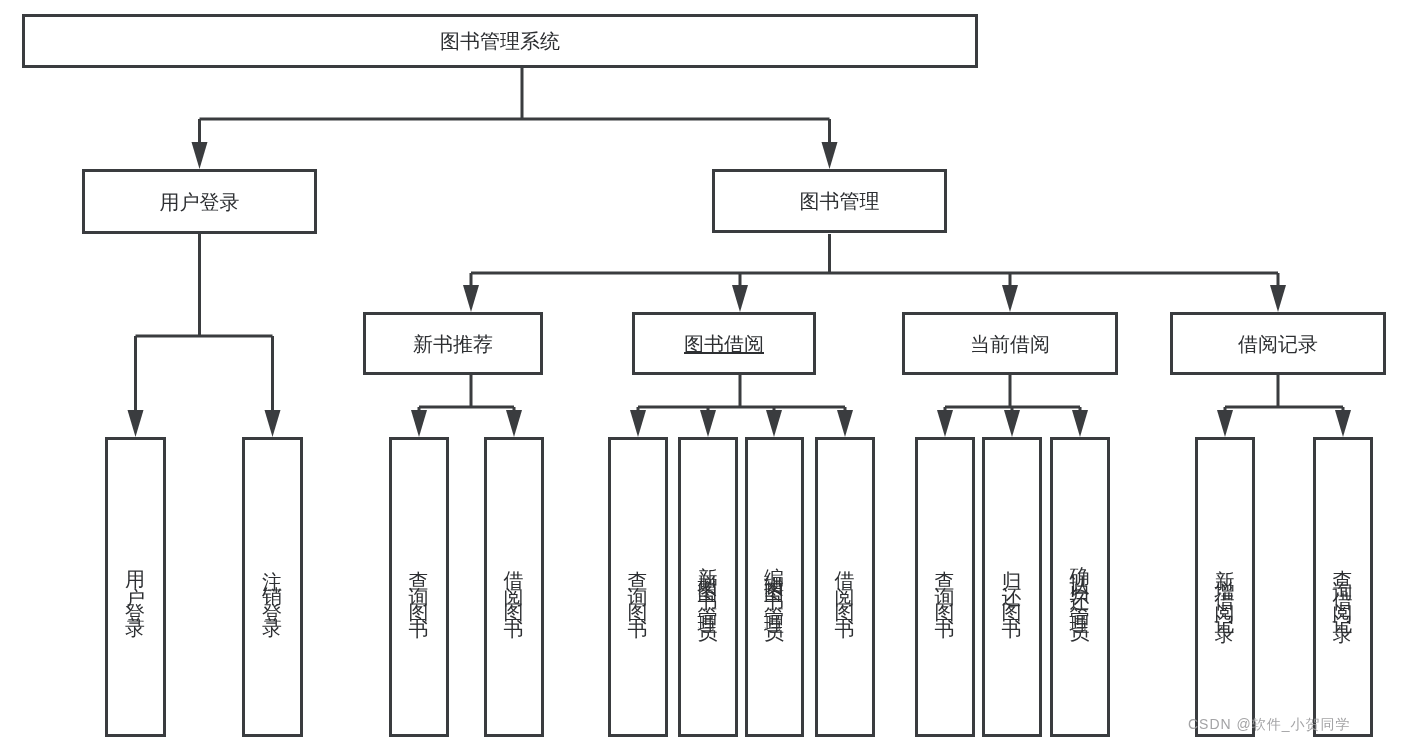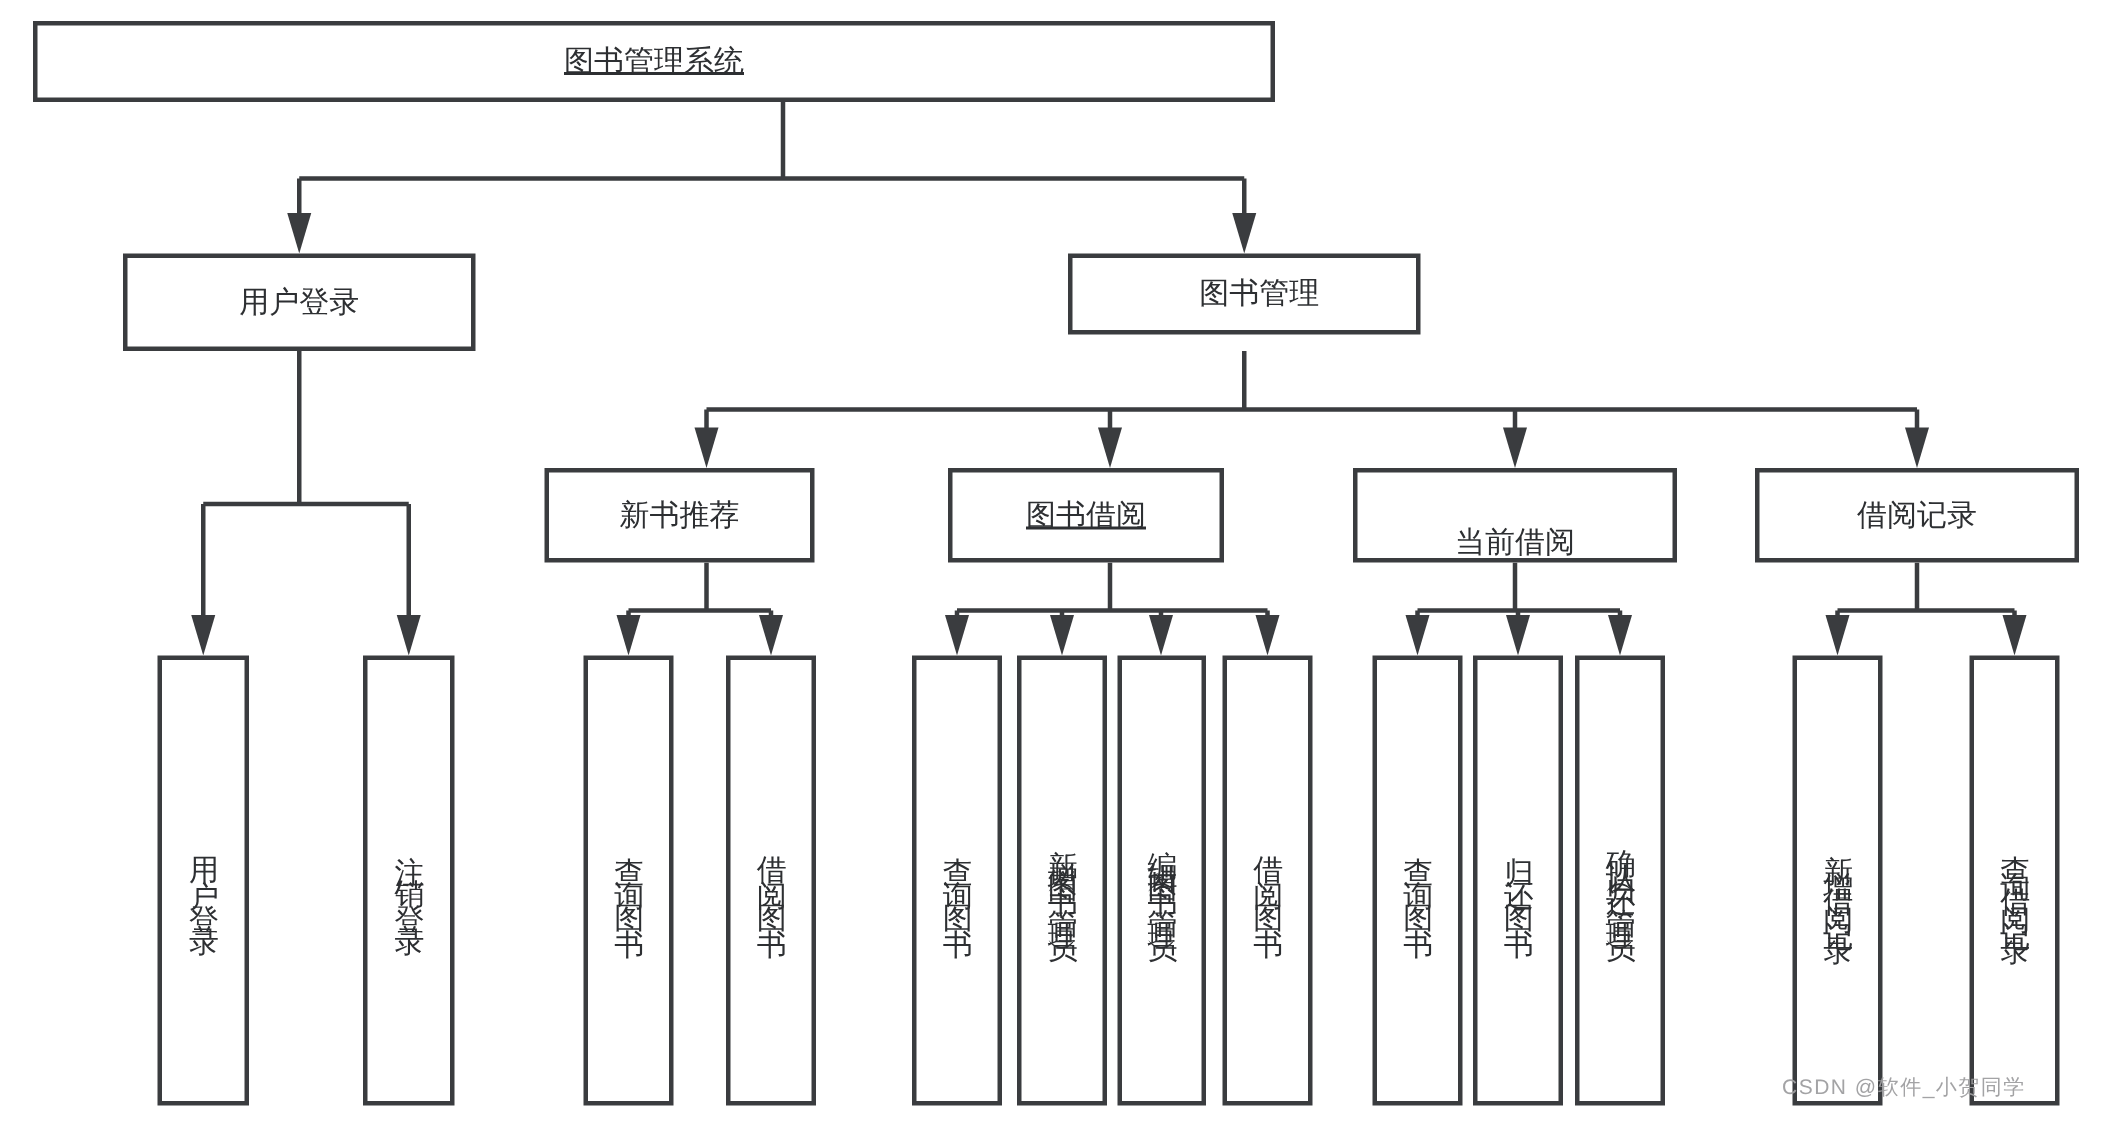"图书管理系统" div.node { text-decoration: underline -> none; width: 828px -> 956px }
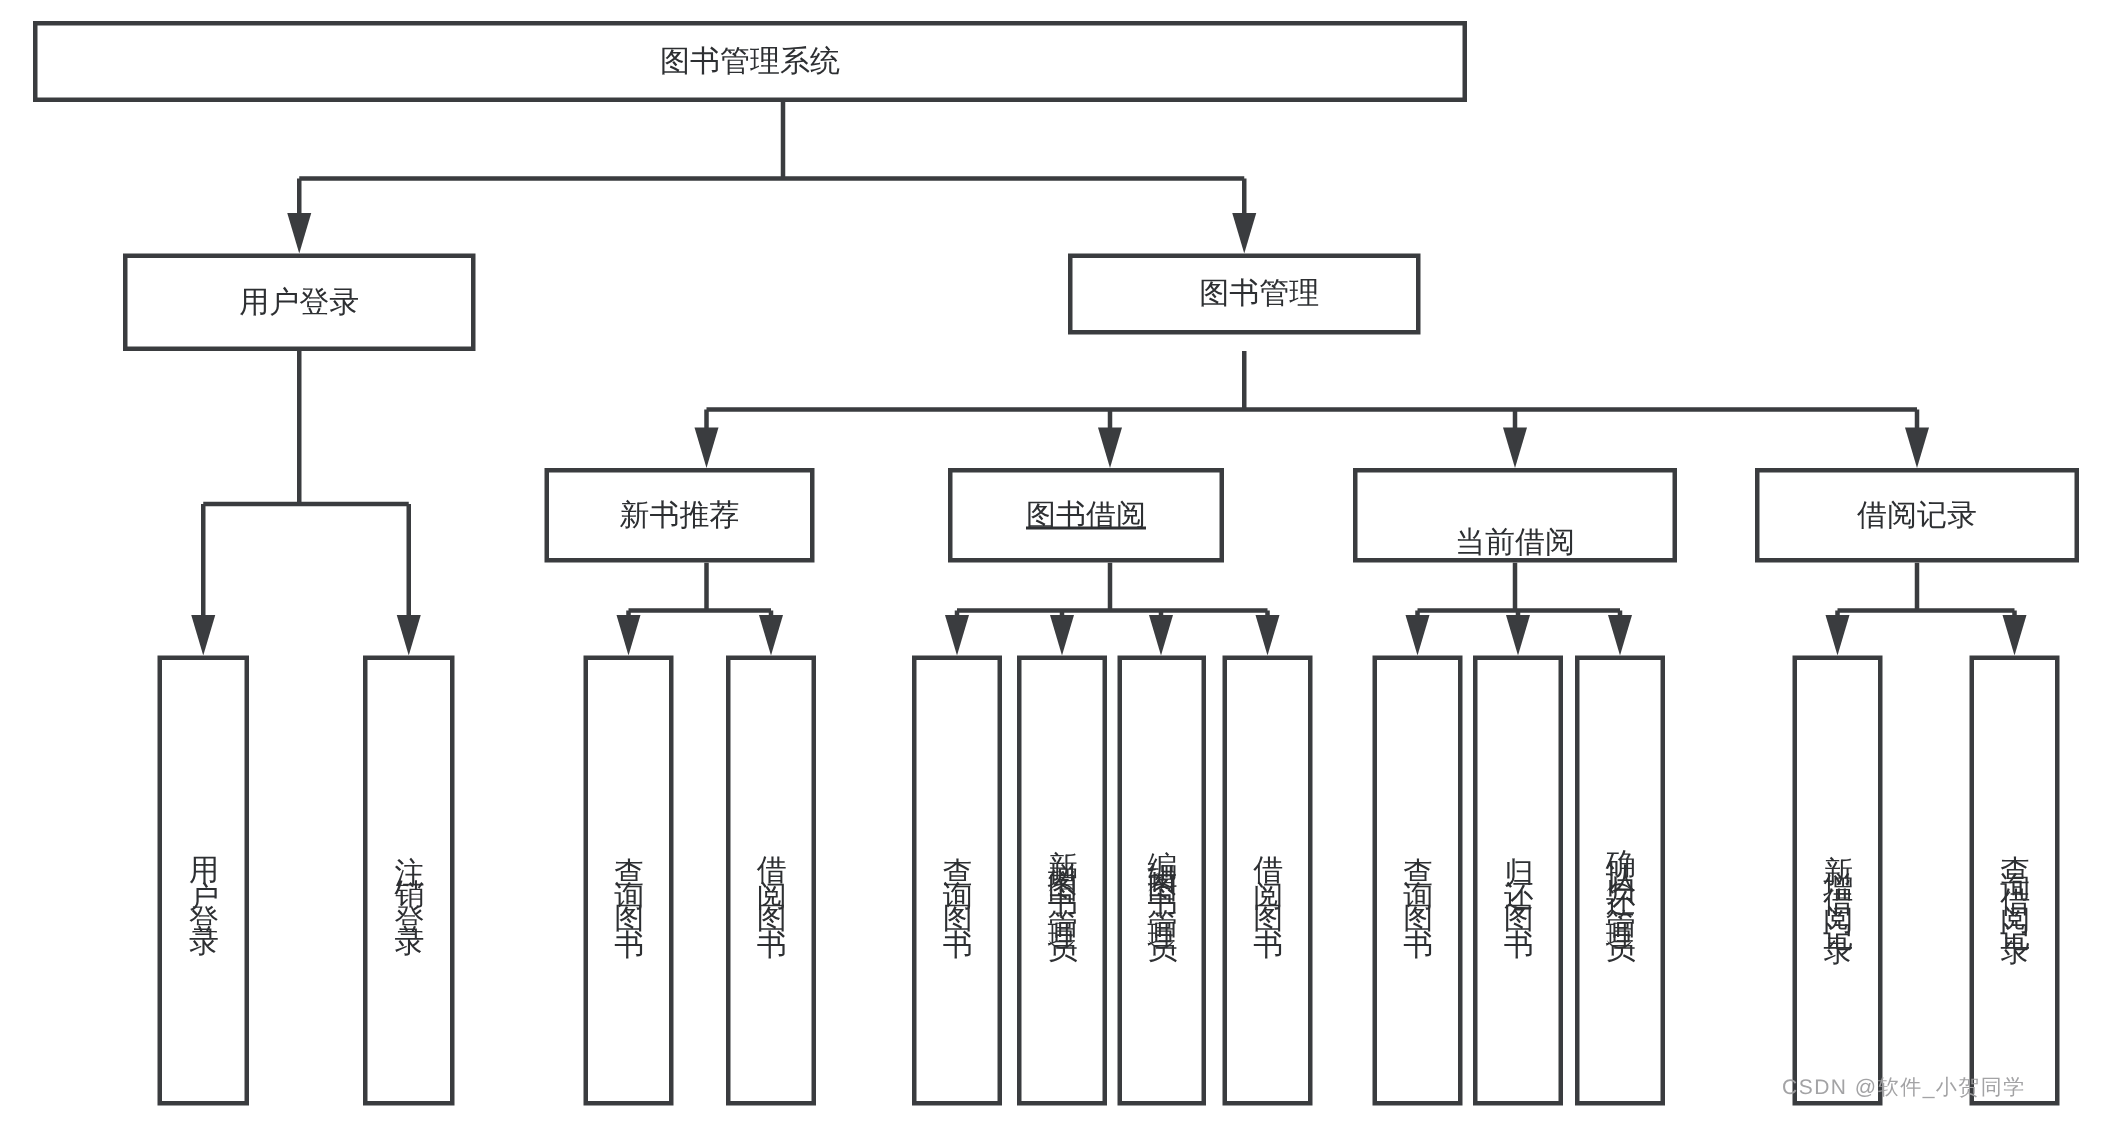"图书管理" div.node { height: 54px -> 64px }
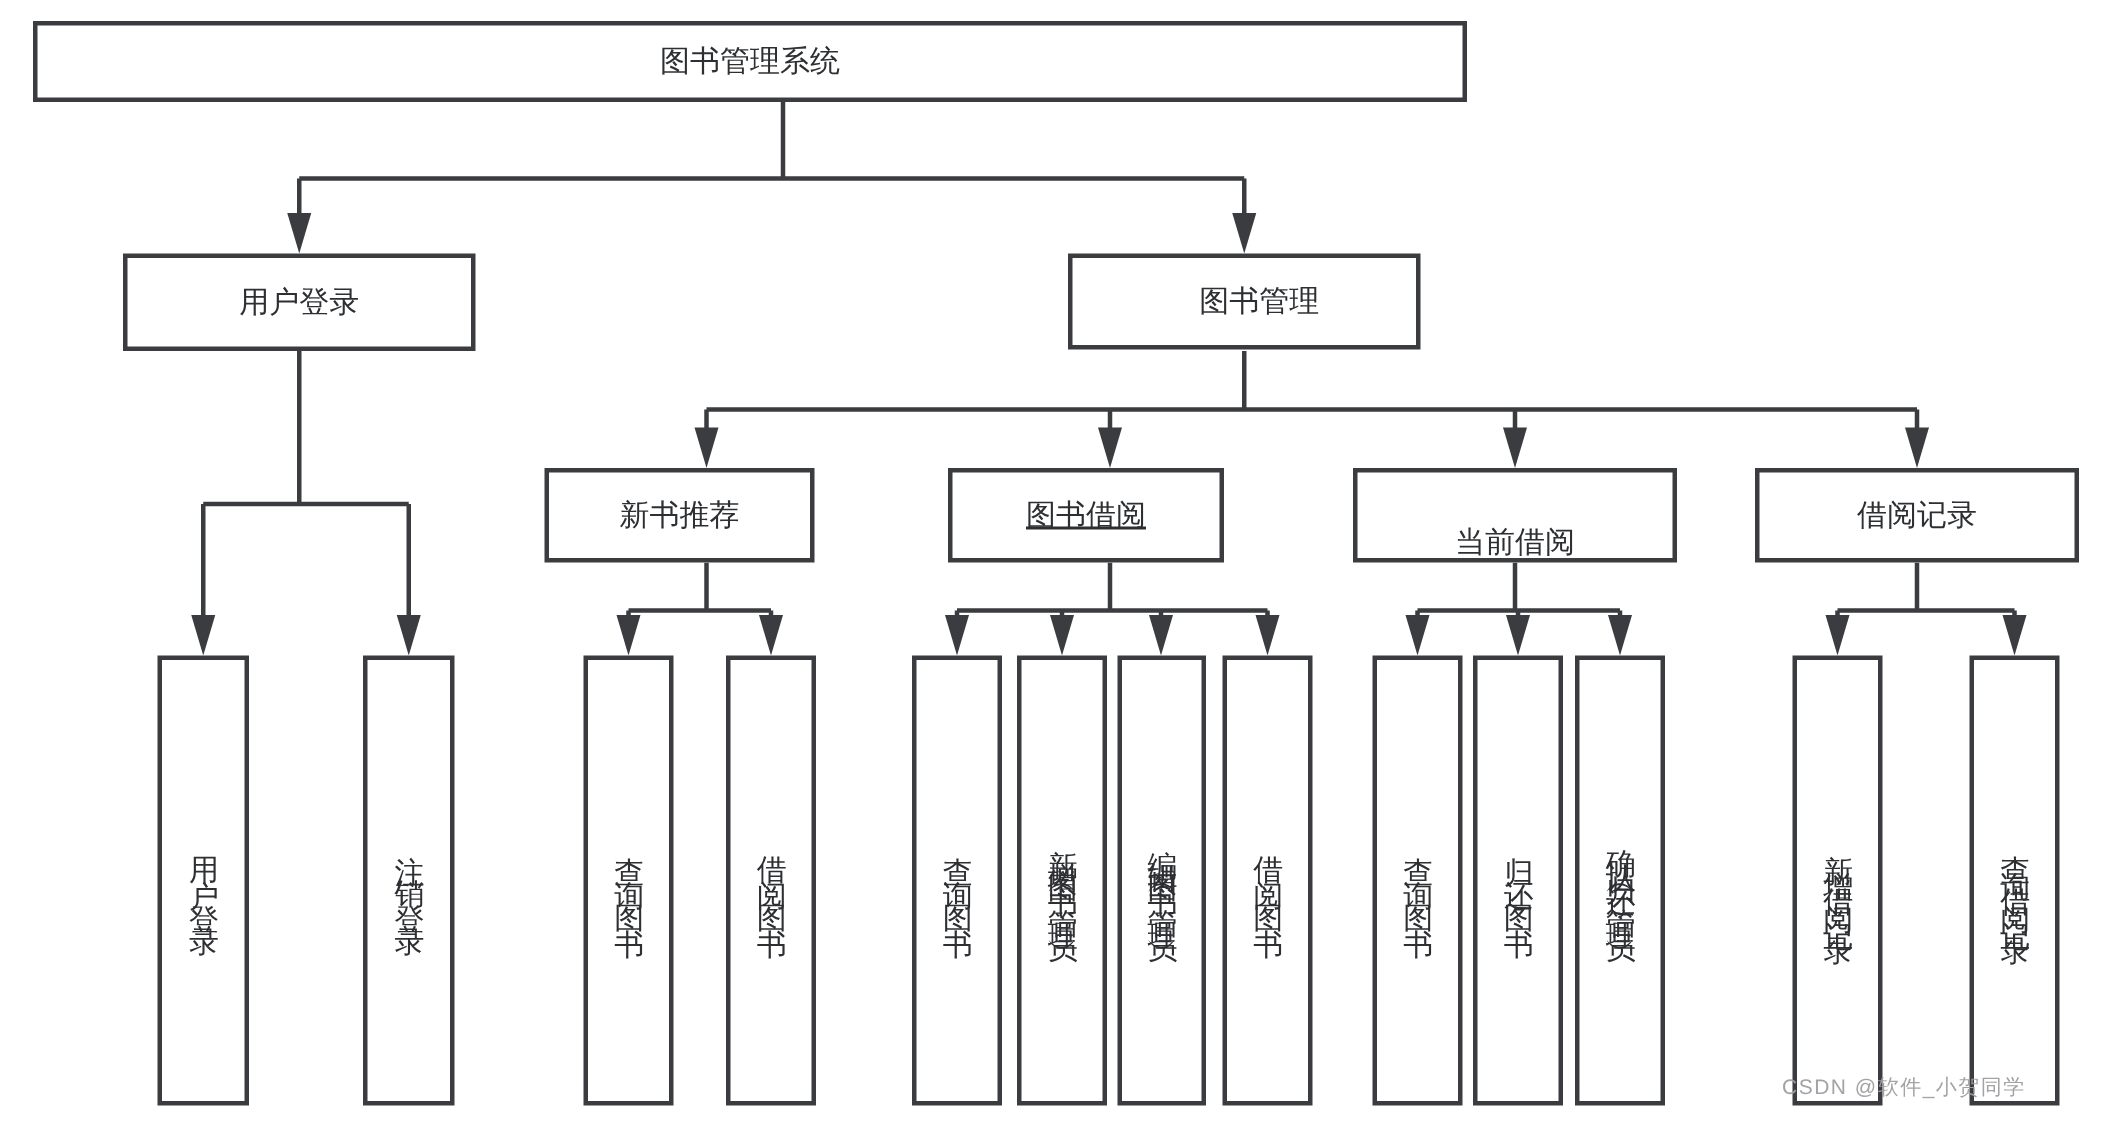"当前借阅" div.node { align-items: flex-end -> none }
